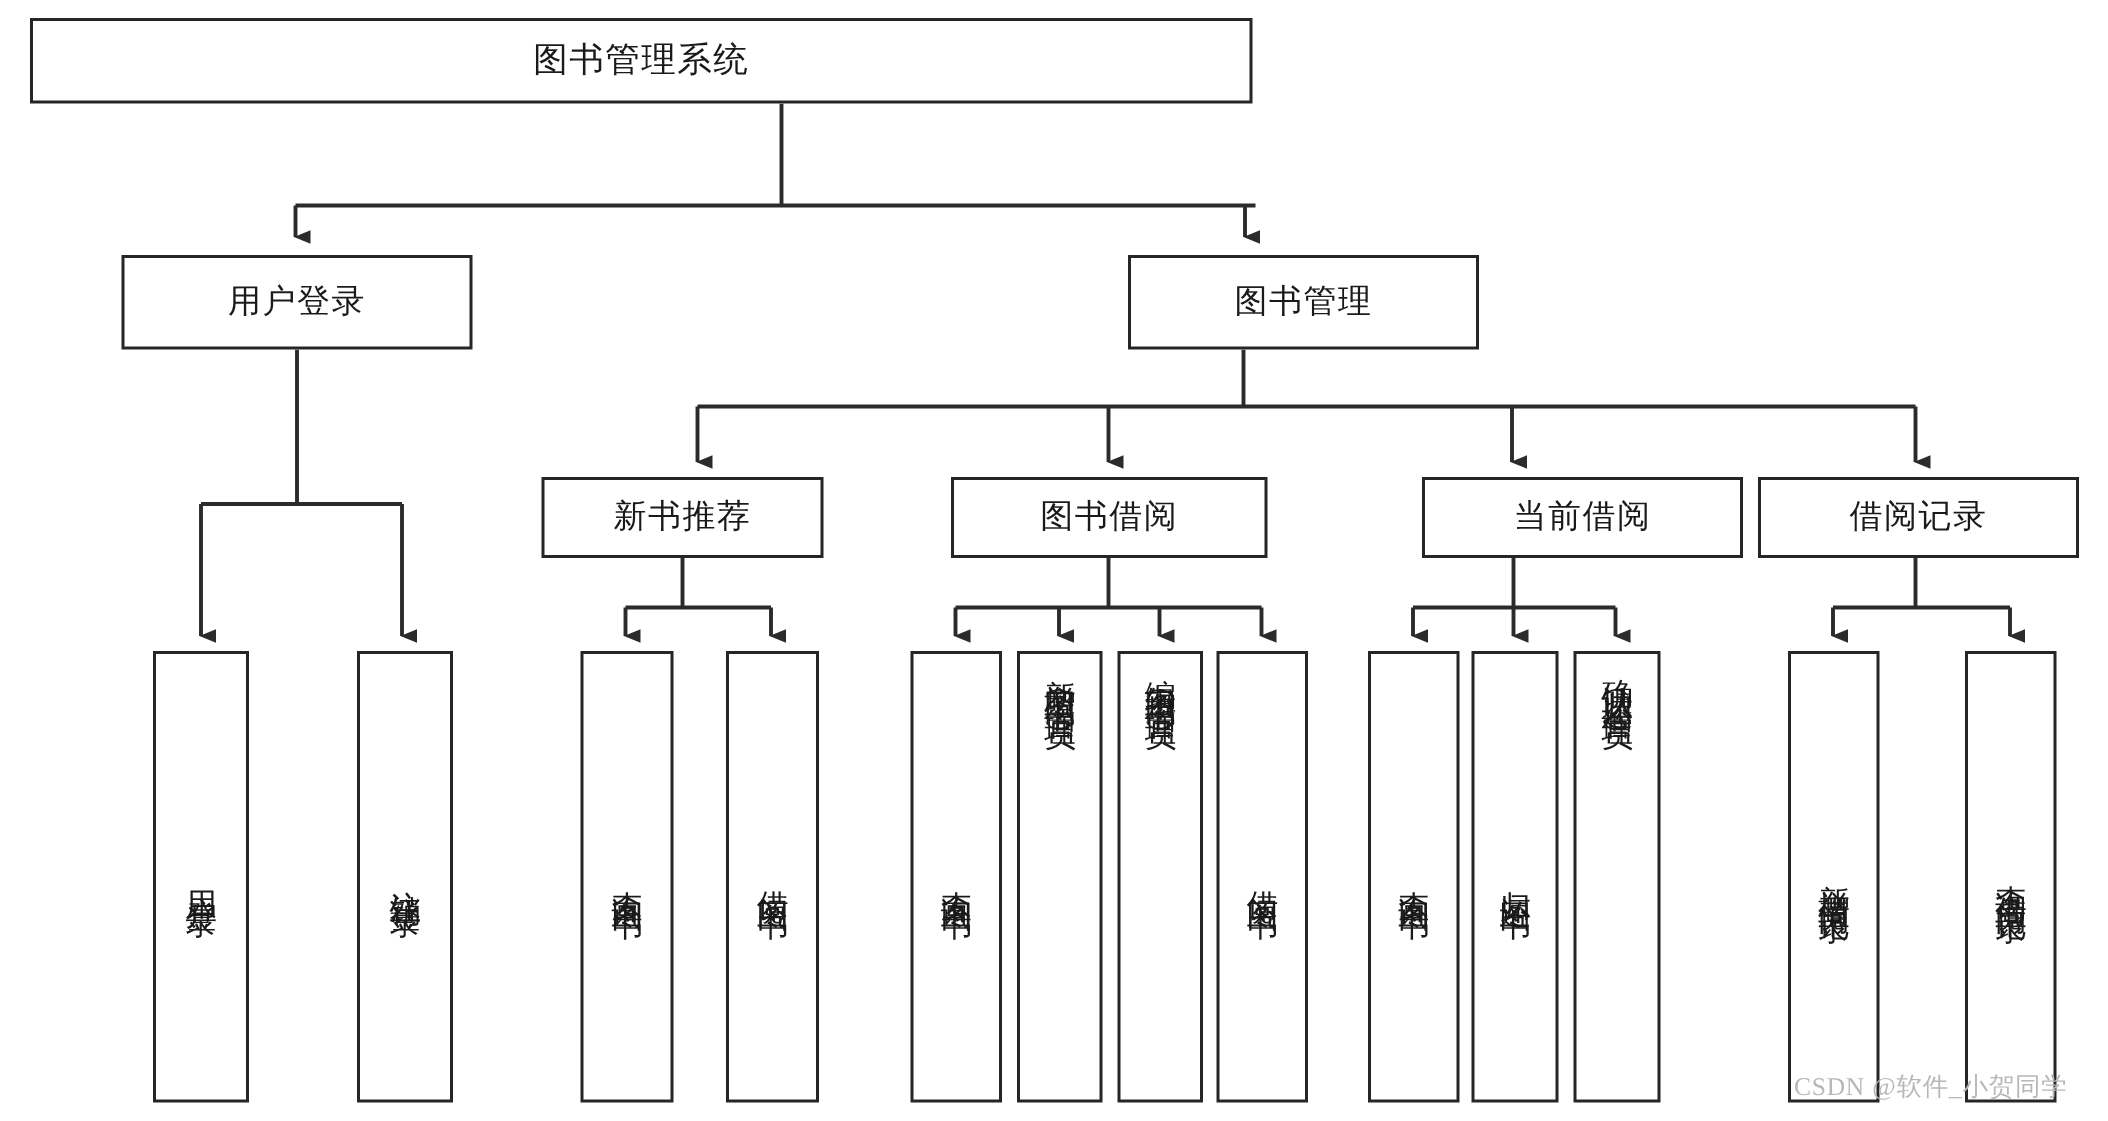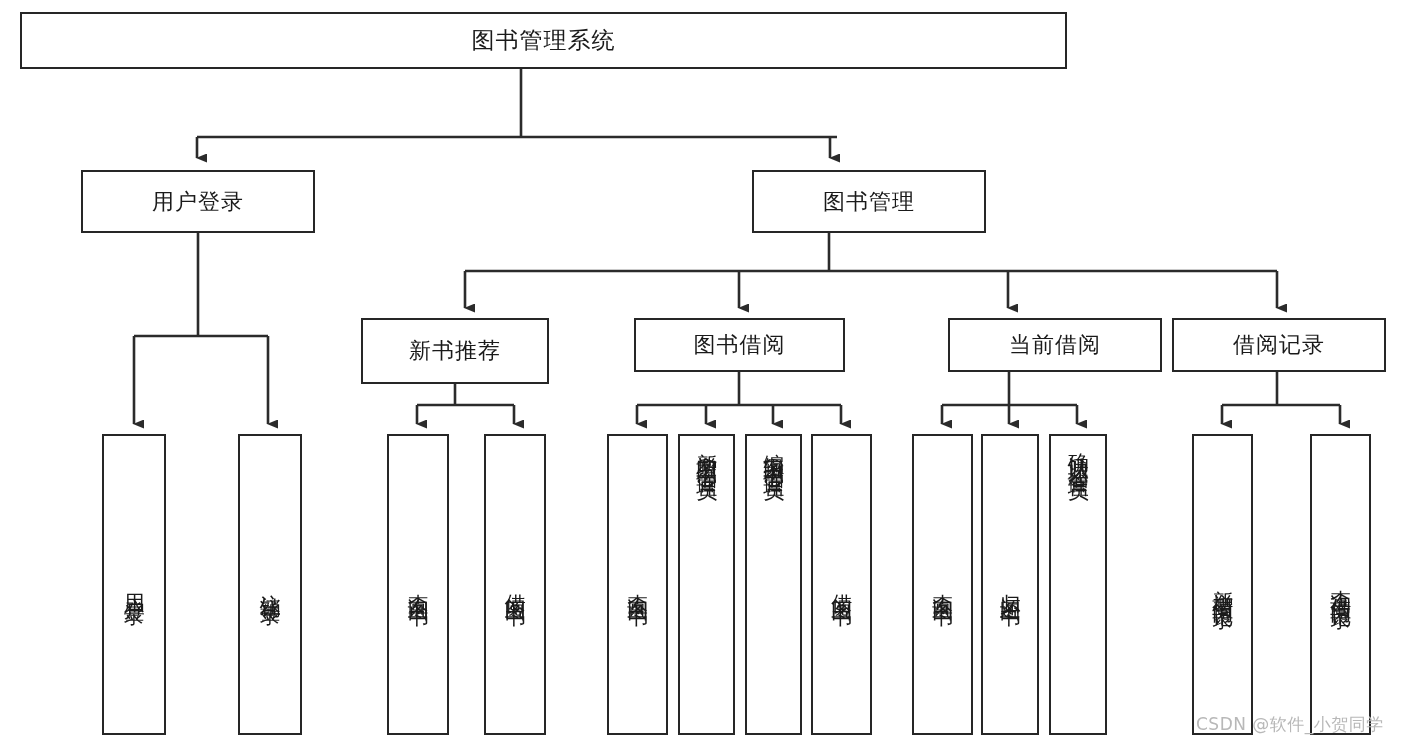"图书管理系统" div.node-box { font-family: none -> Liberation Serif, serif; width: 1047px -> 815px }
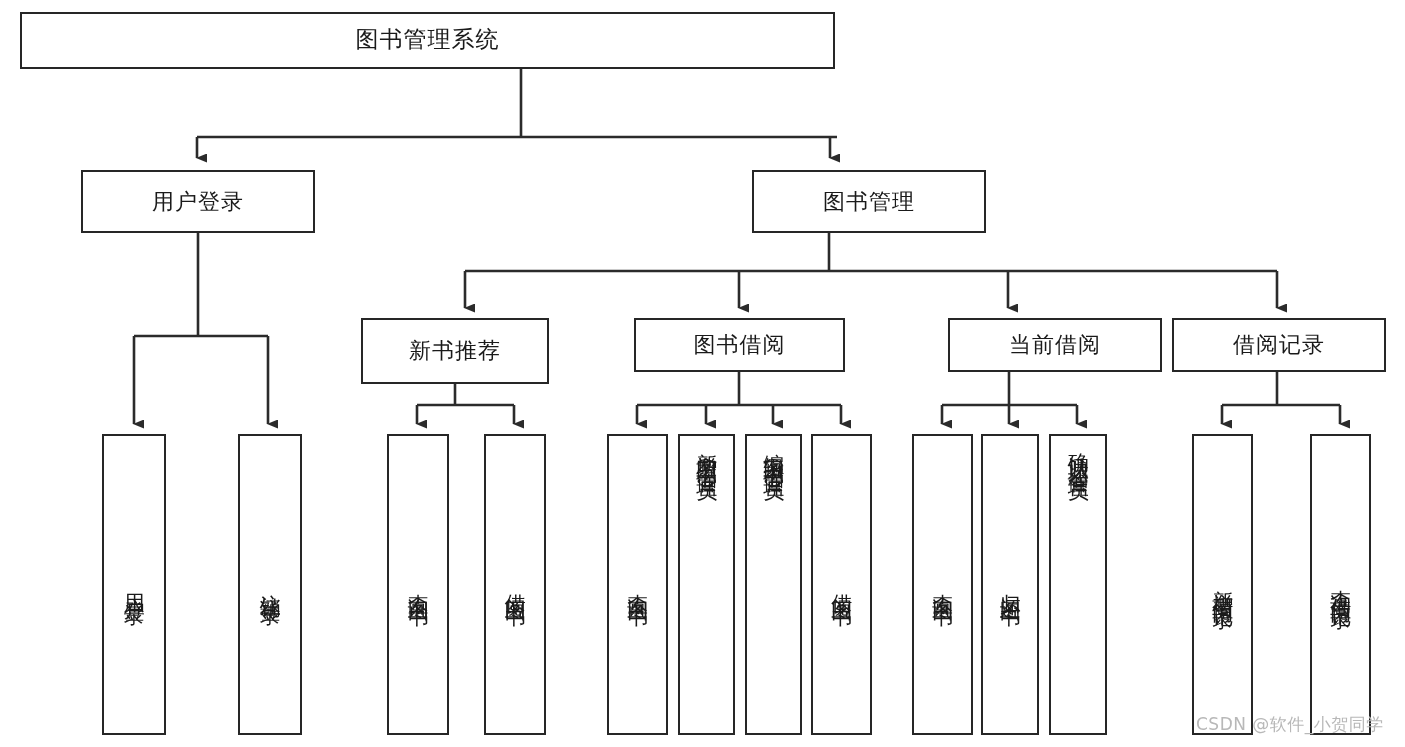"新书推荐" div.node-box { height: 66px -> 54px }
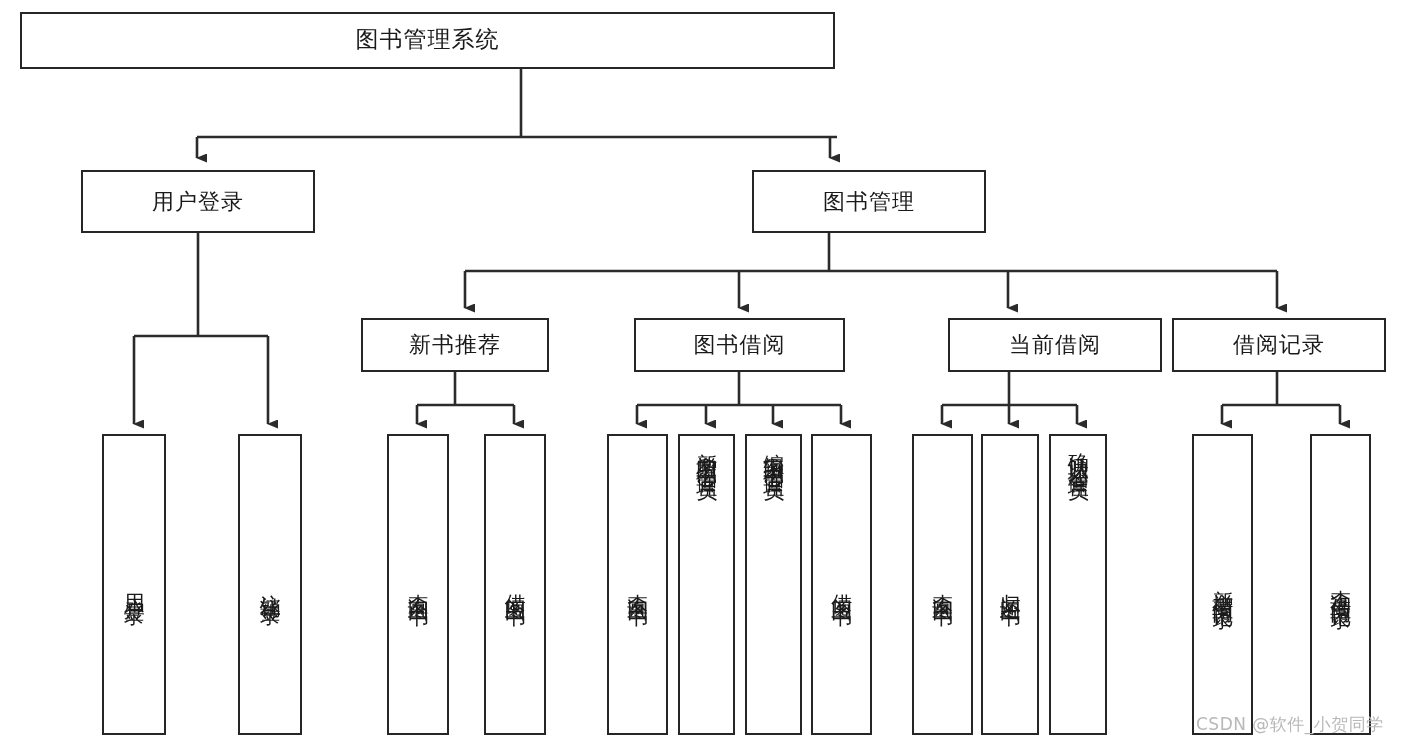"CSDN @软件_小贺同学" div.watermark { font-family: none -> Liberation Serif, serif }
